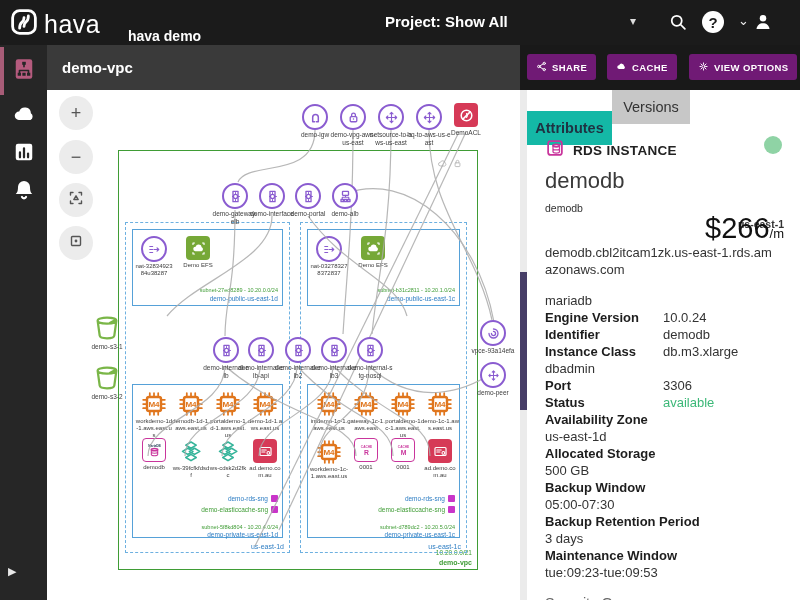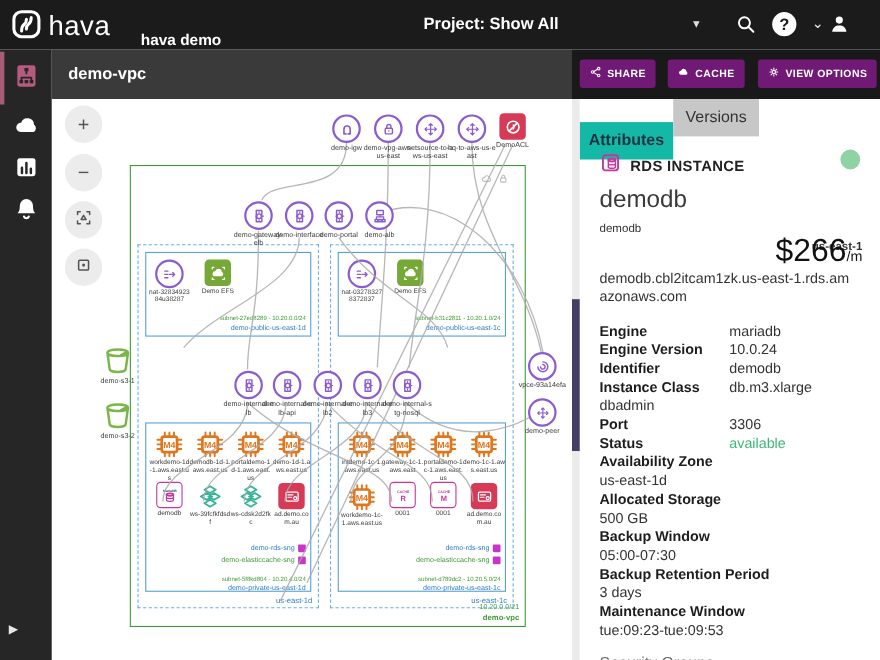"Engine" span.k { html: <span>Engine</span> -> none }
